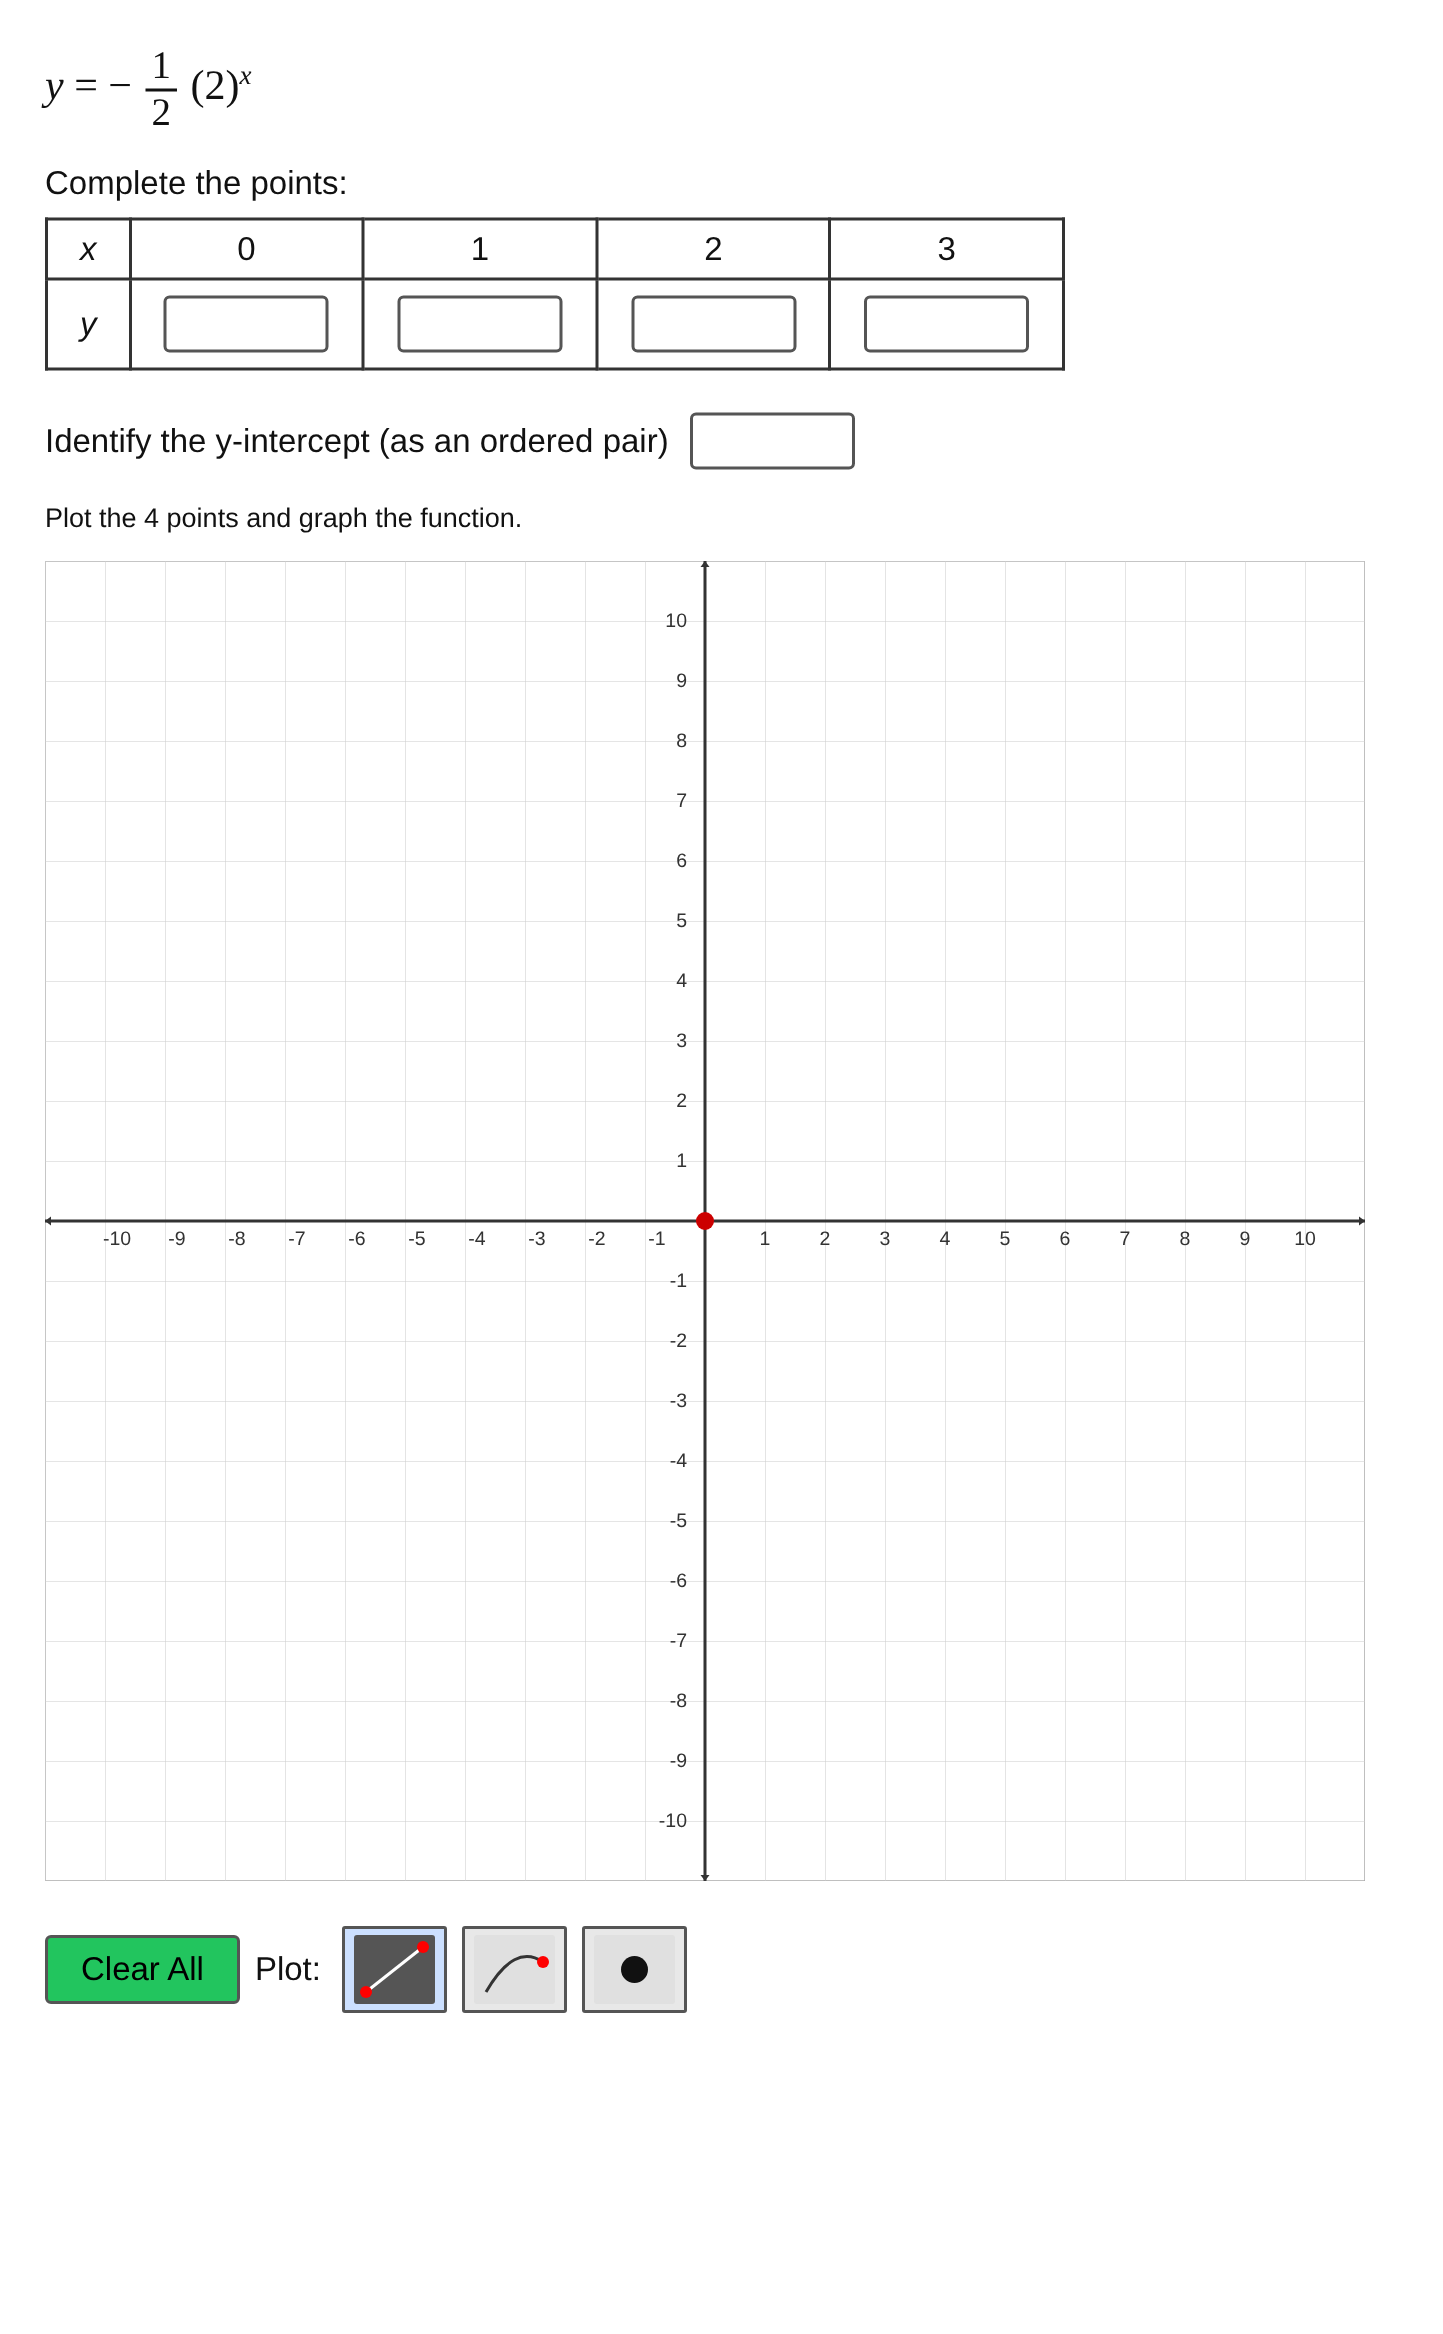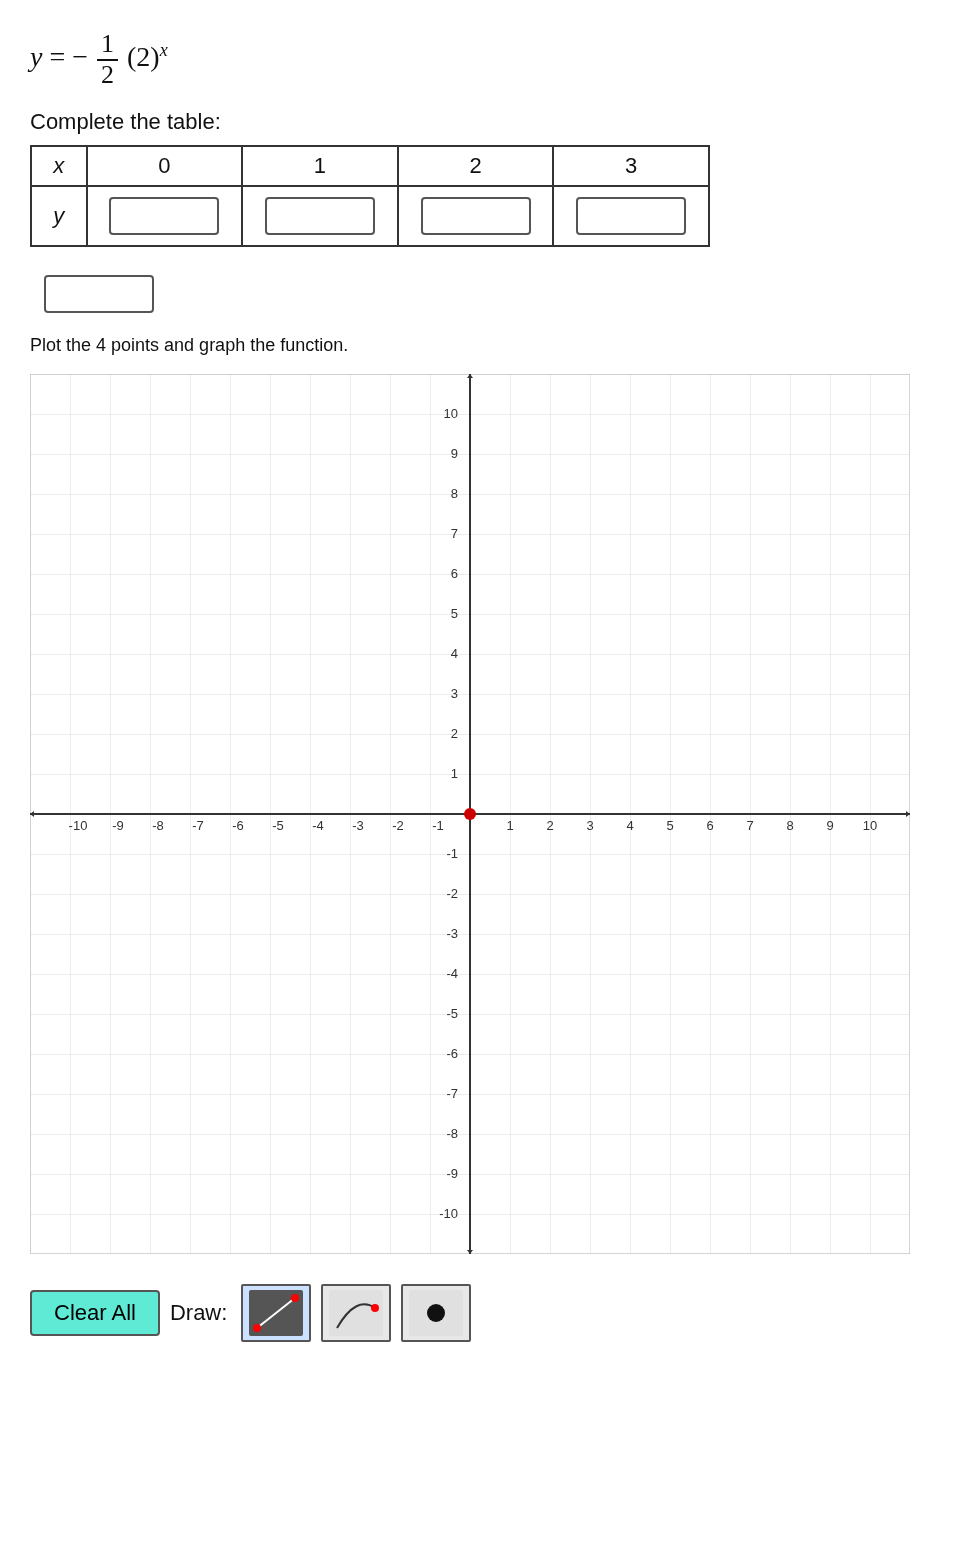"Complete the table:" div.section-label { text: table -> points }
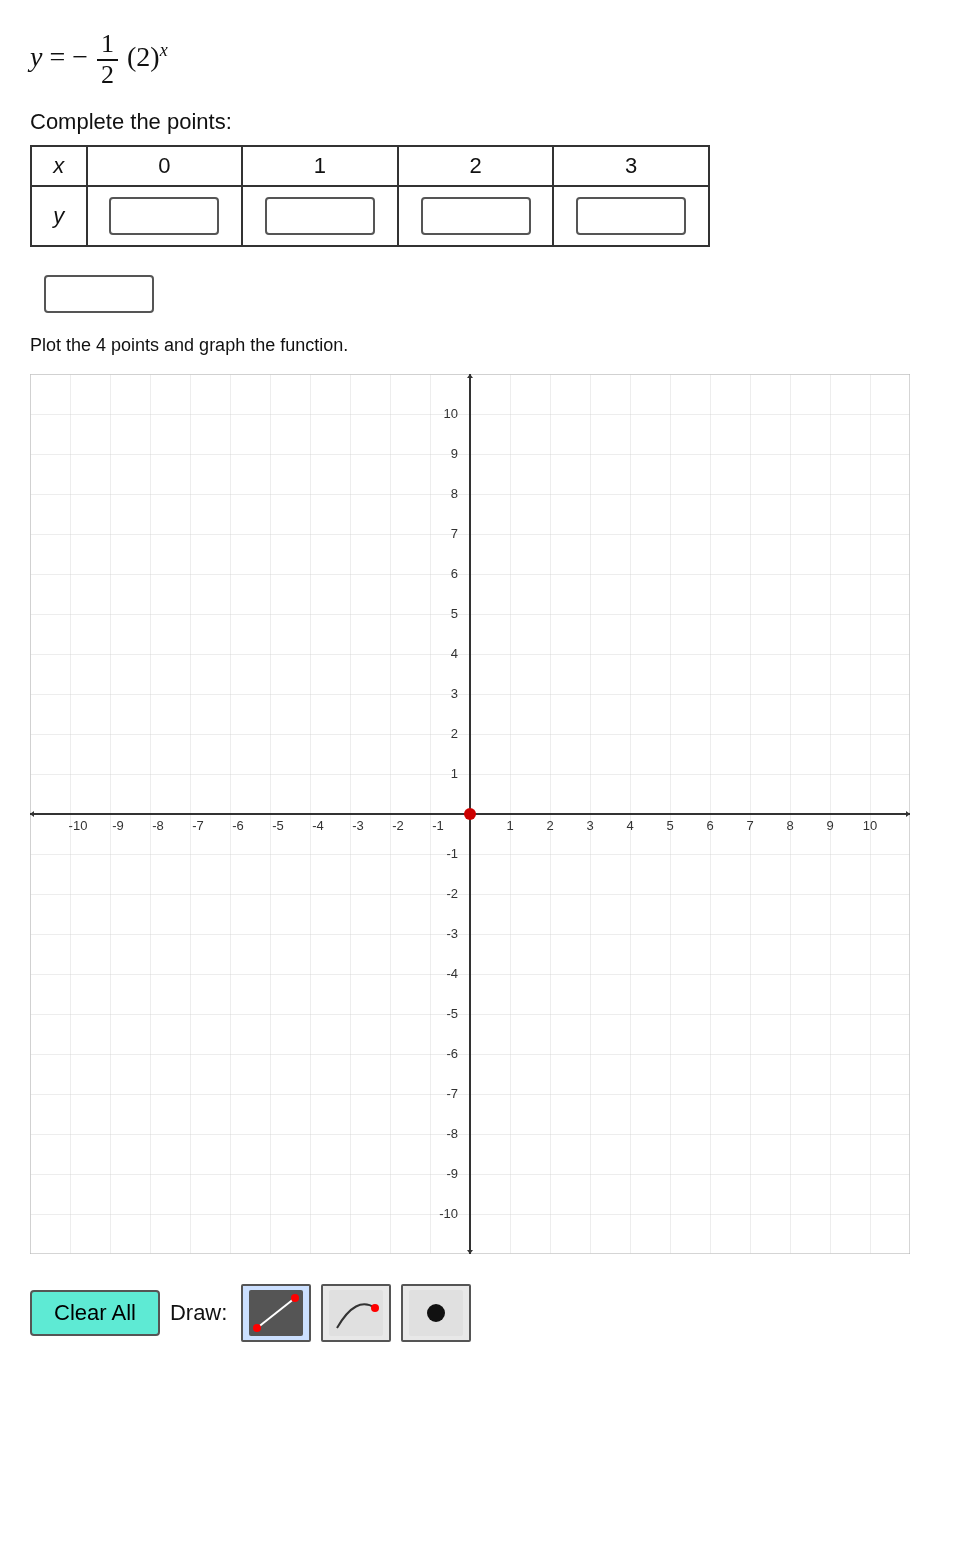"Identify the y-intercept (as an" span { html: none -> <span>Identify the y-intercept (as an ordered pair)</span> }
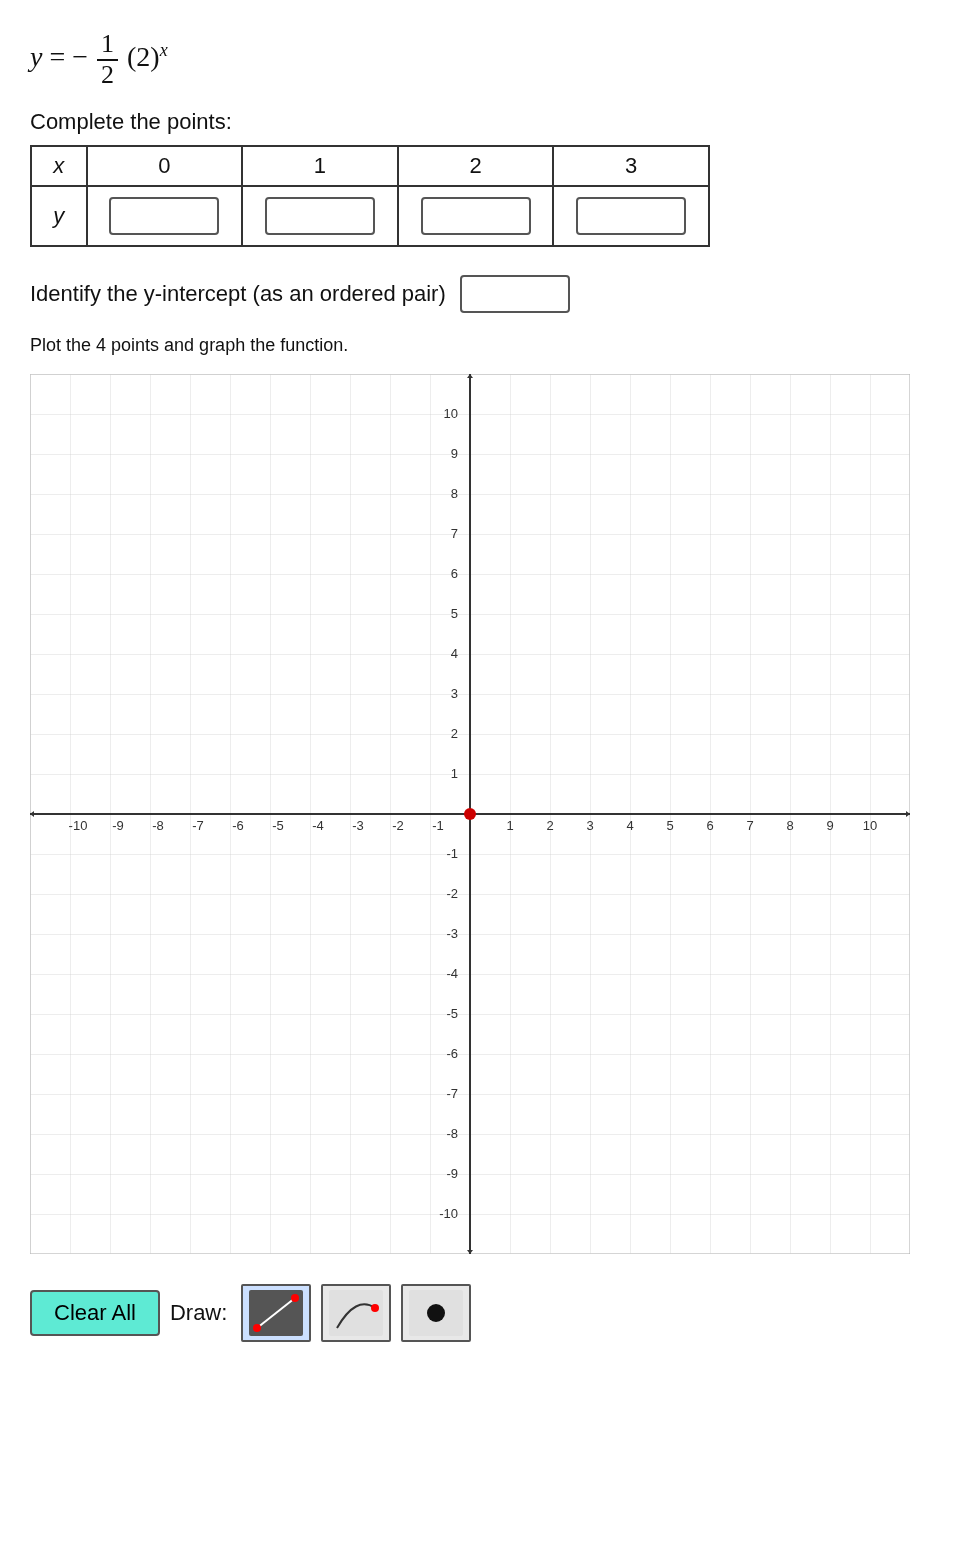"Clear All" .clear-all-btn { background: #5eead4 -> #22c55e }
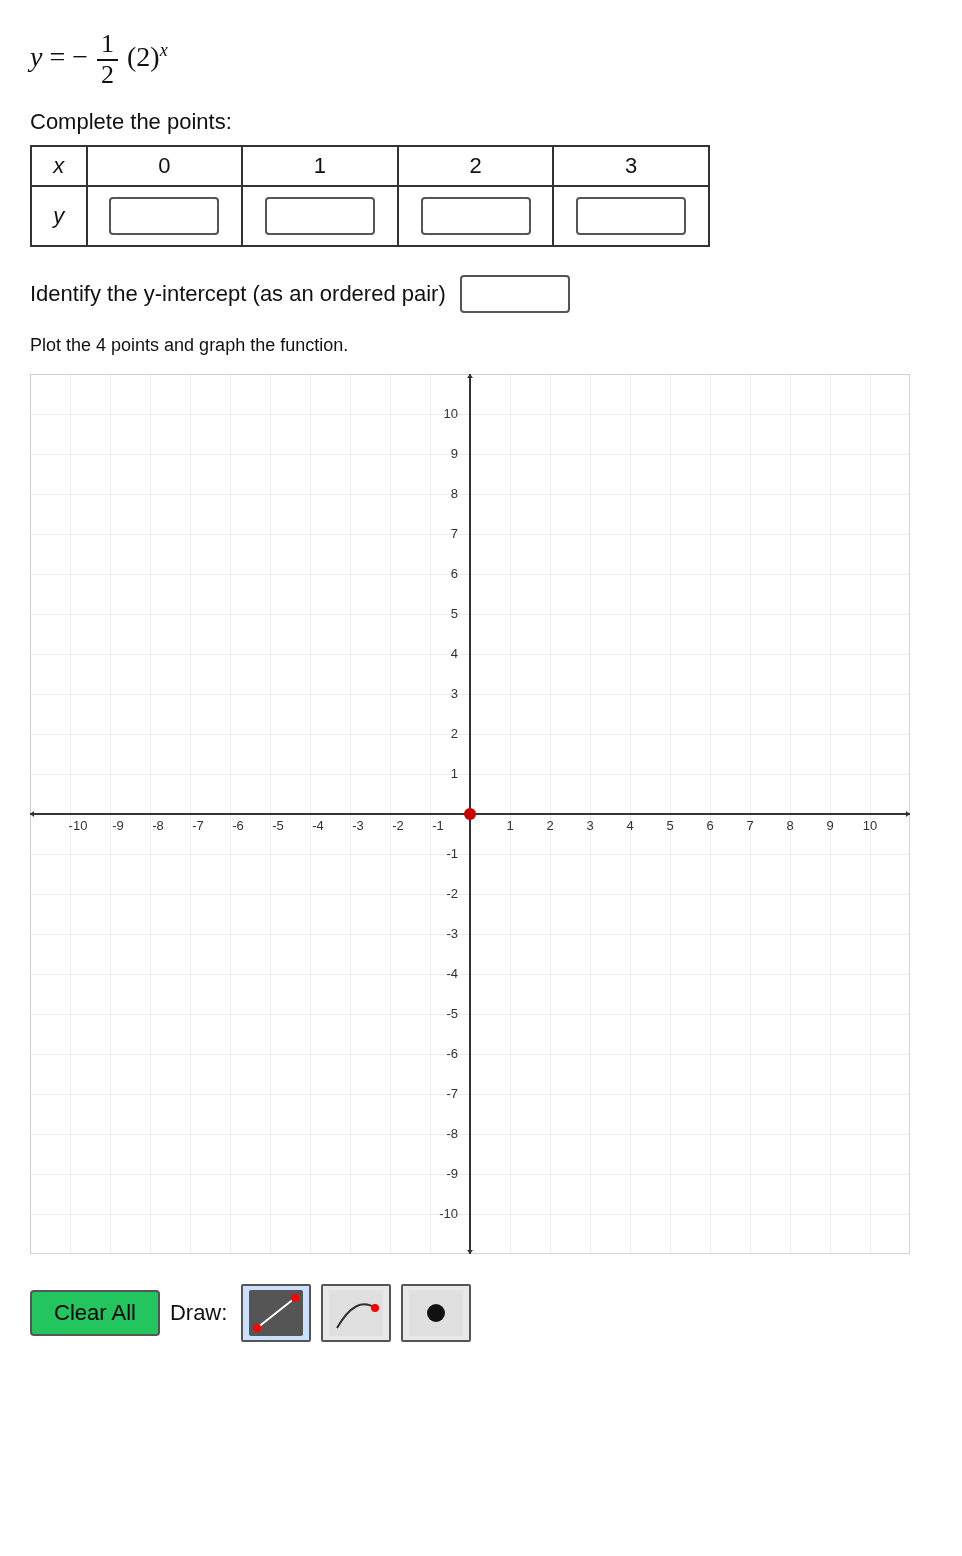"Draw:" span.draw-label { text: Draw -> Plot }
